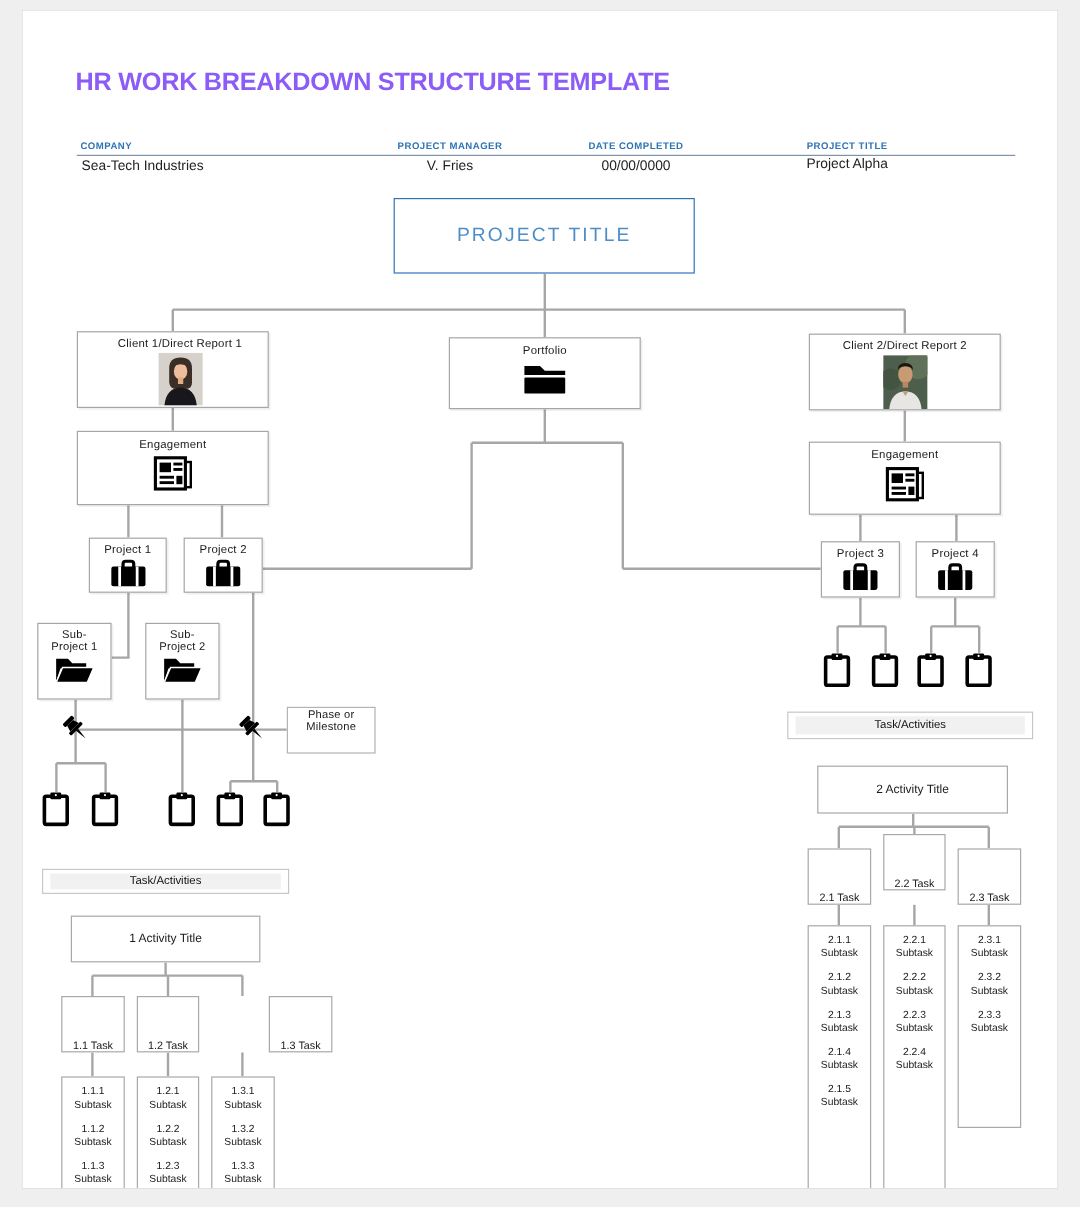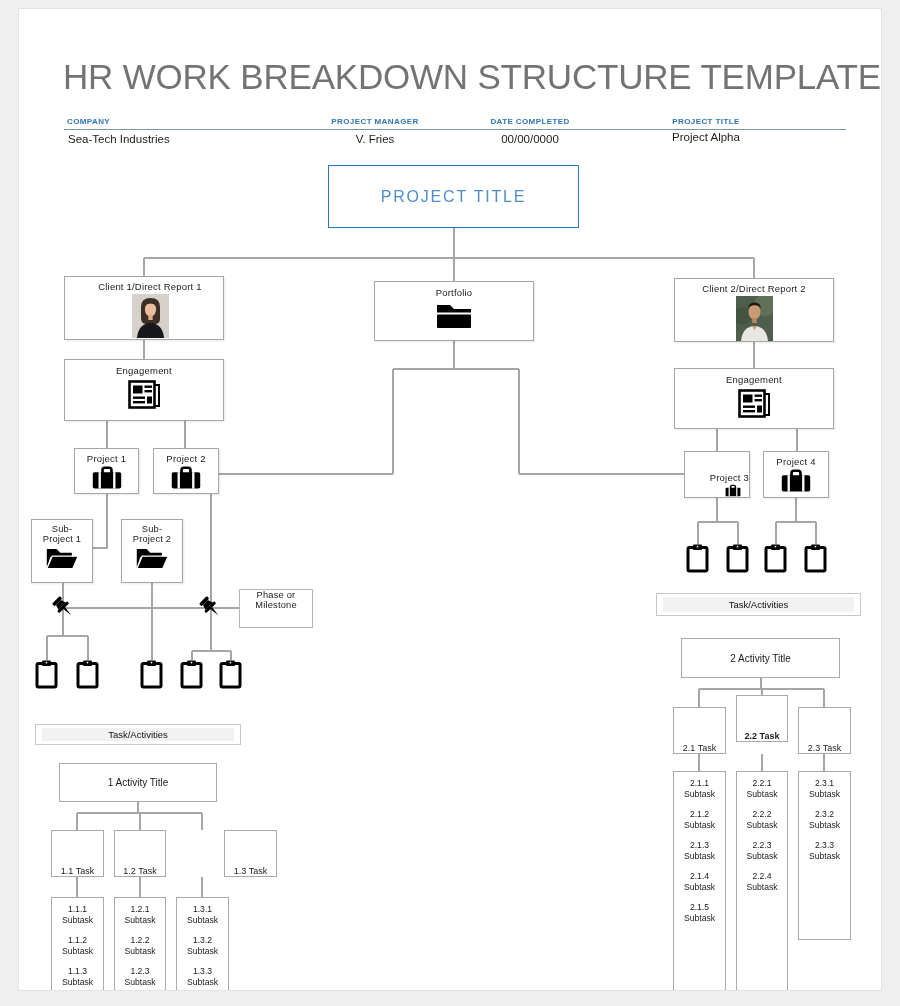"HR WORK BREAKDOWN STRUCTURE TEMPLATE" #main-title { color: #737373 -> #8b5cf6; font-size: 35px -> 21px; font-weight: 400 -> 700 }
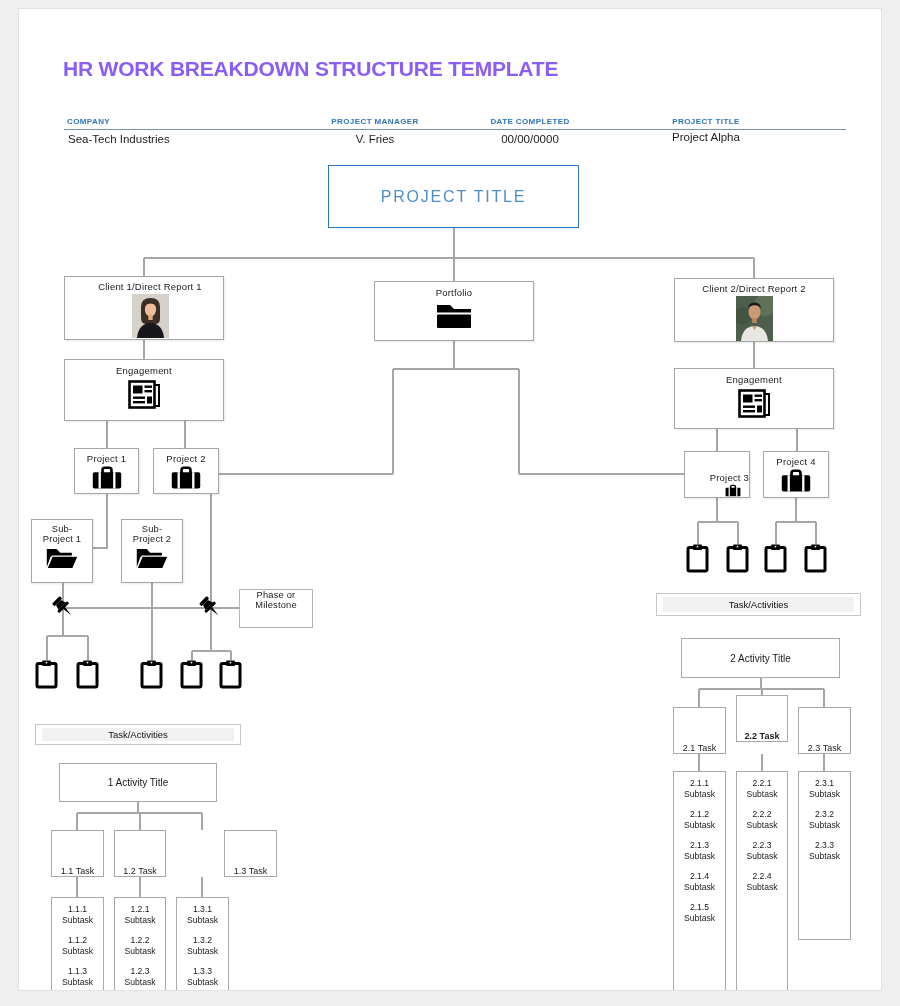"Project 3" div.abs { align-items: flex-end -> none; padding-top: 20px -> 4px }
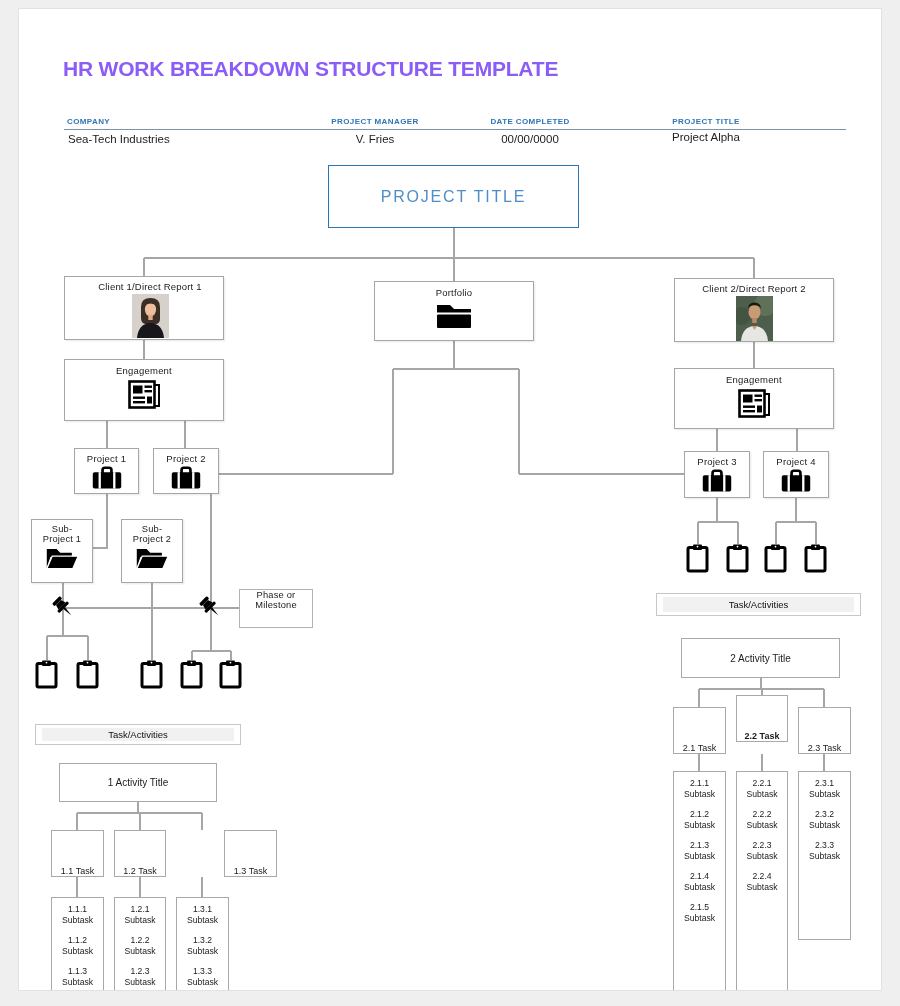"2.2 Task" div.abs { font-weight: bold -> none }
